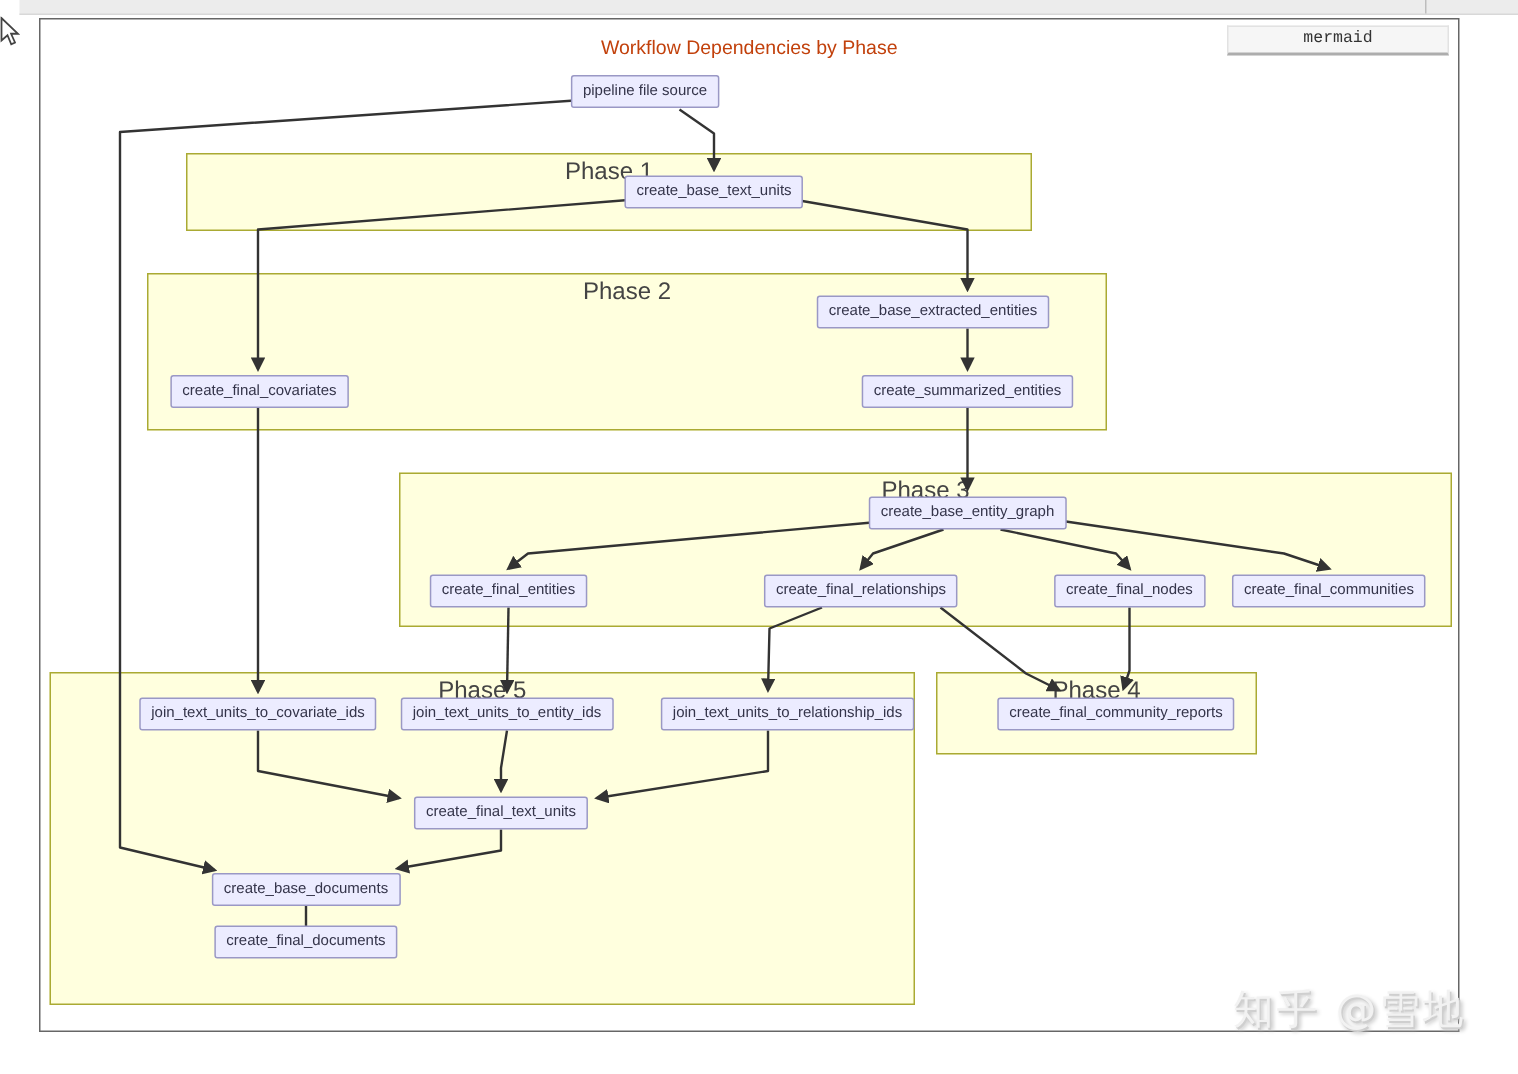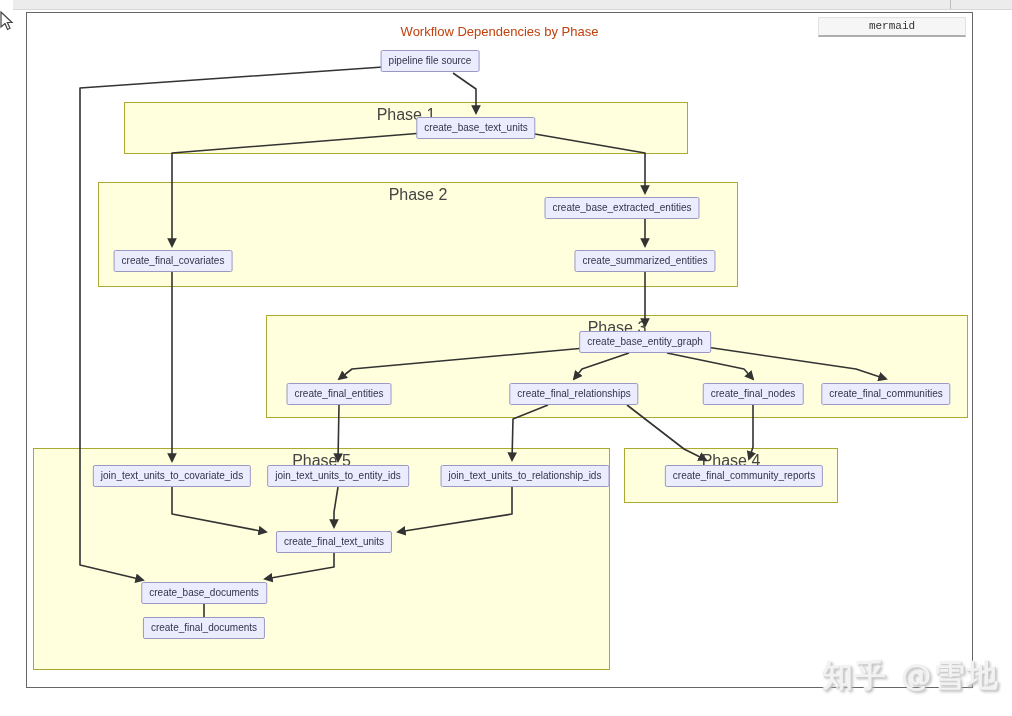"知乎 @雪地" #watermark { font-size: 31px -> 27px; font-weight: bold -> normal }
